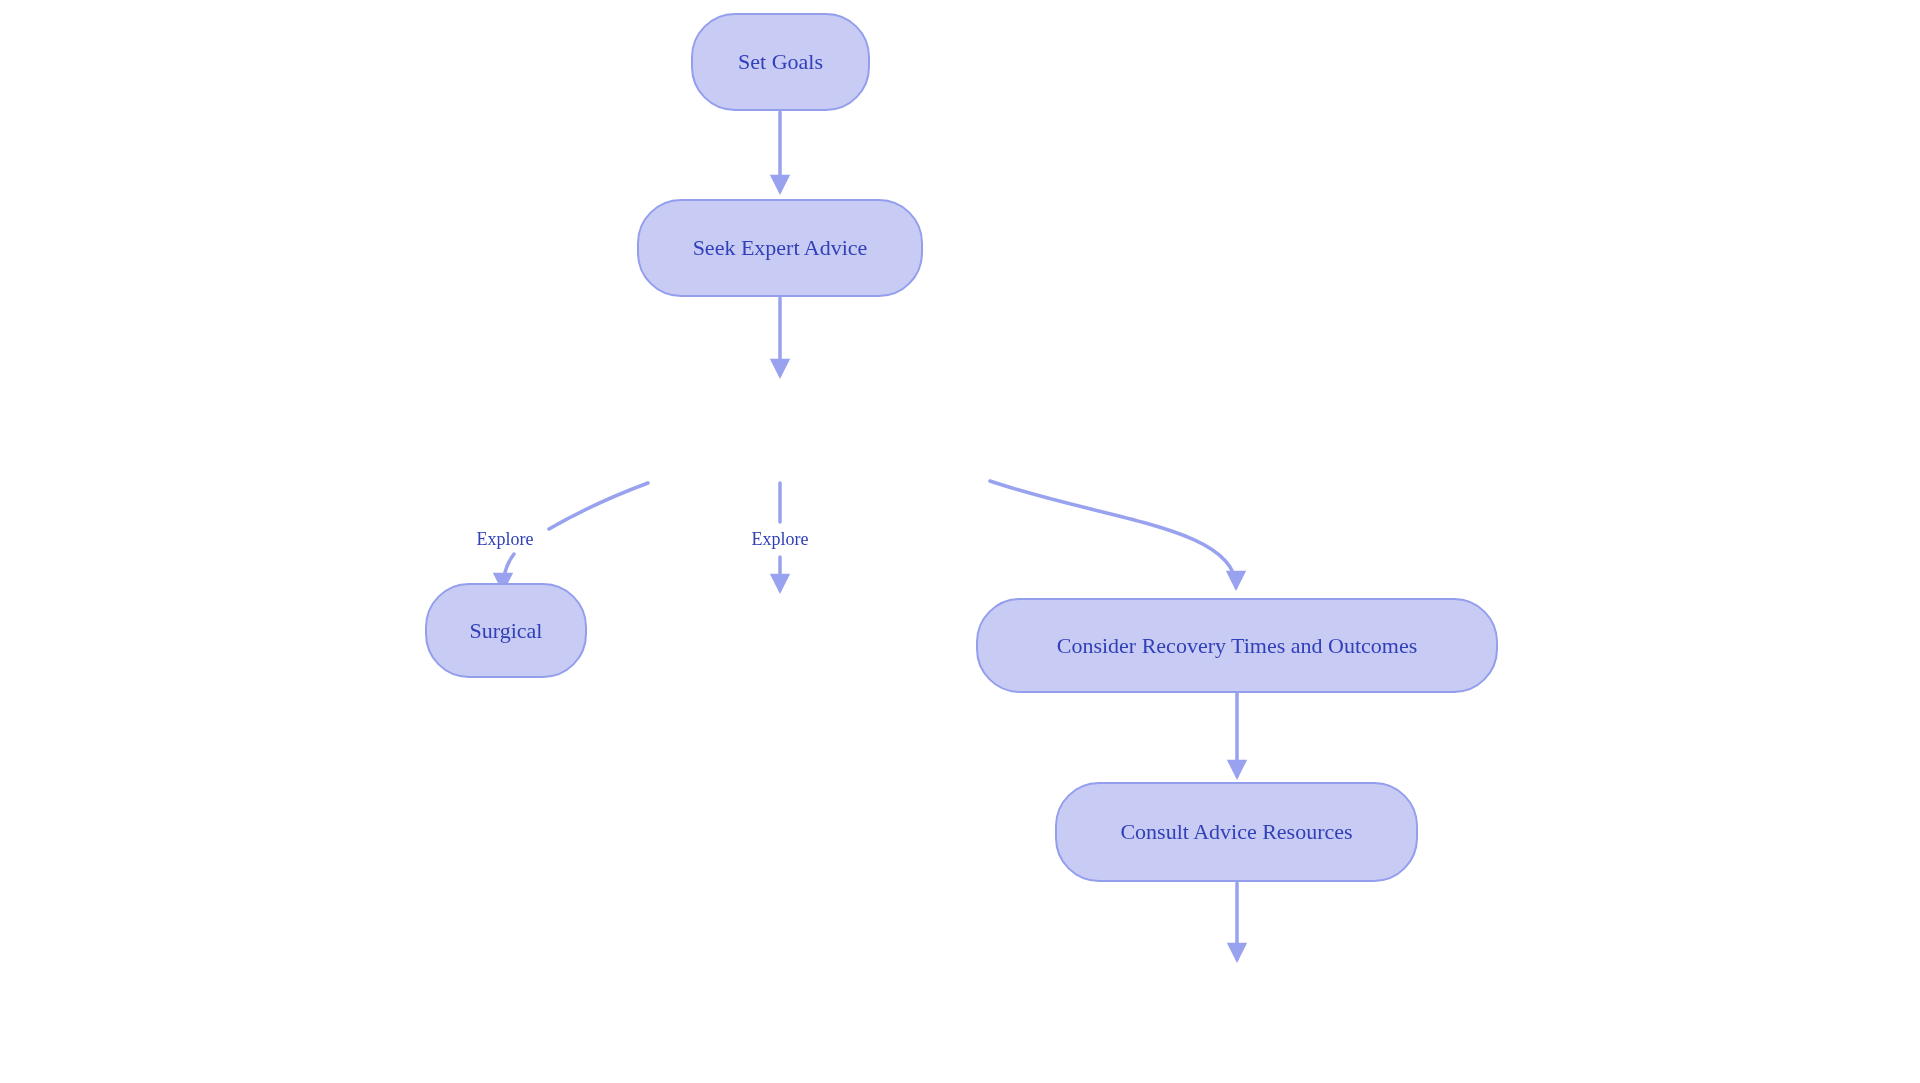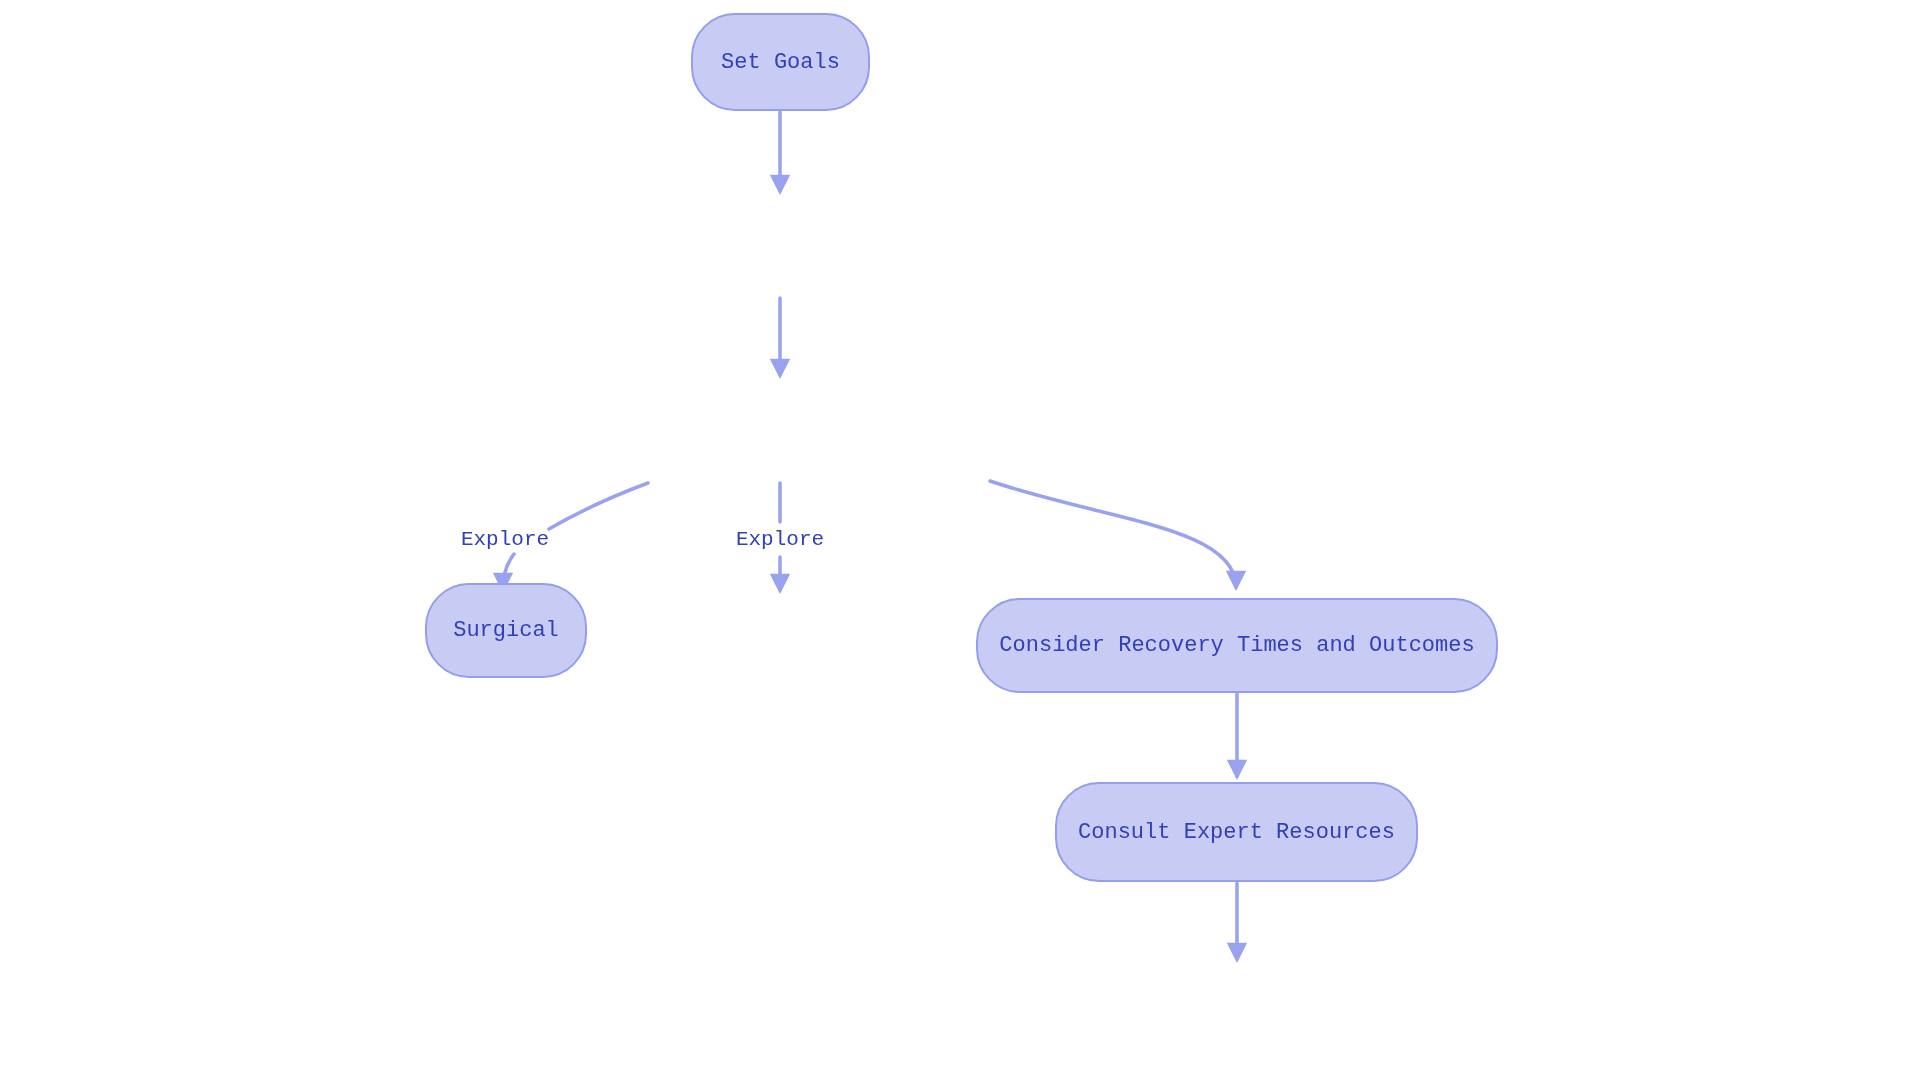"Set Goals" .stage { font-family: Liberation Mono, monospace -> Liberation Serif, serif }
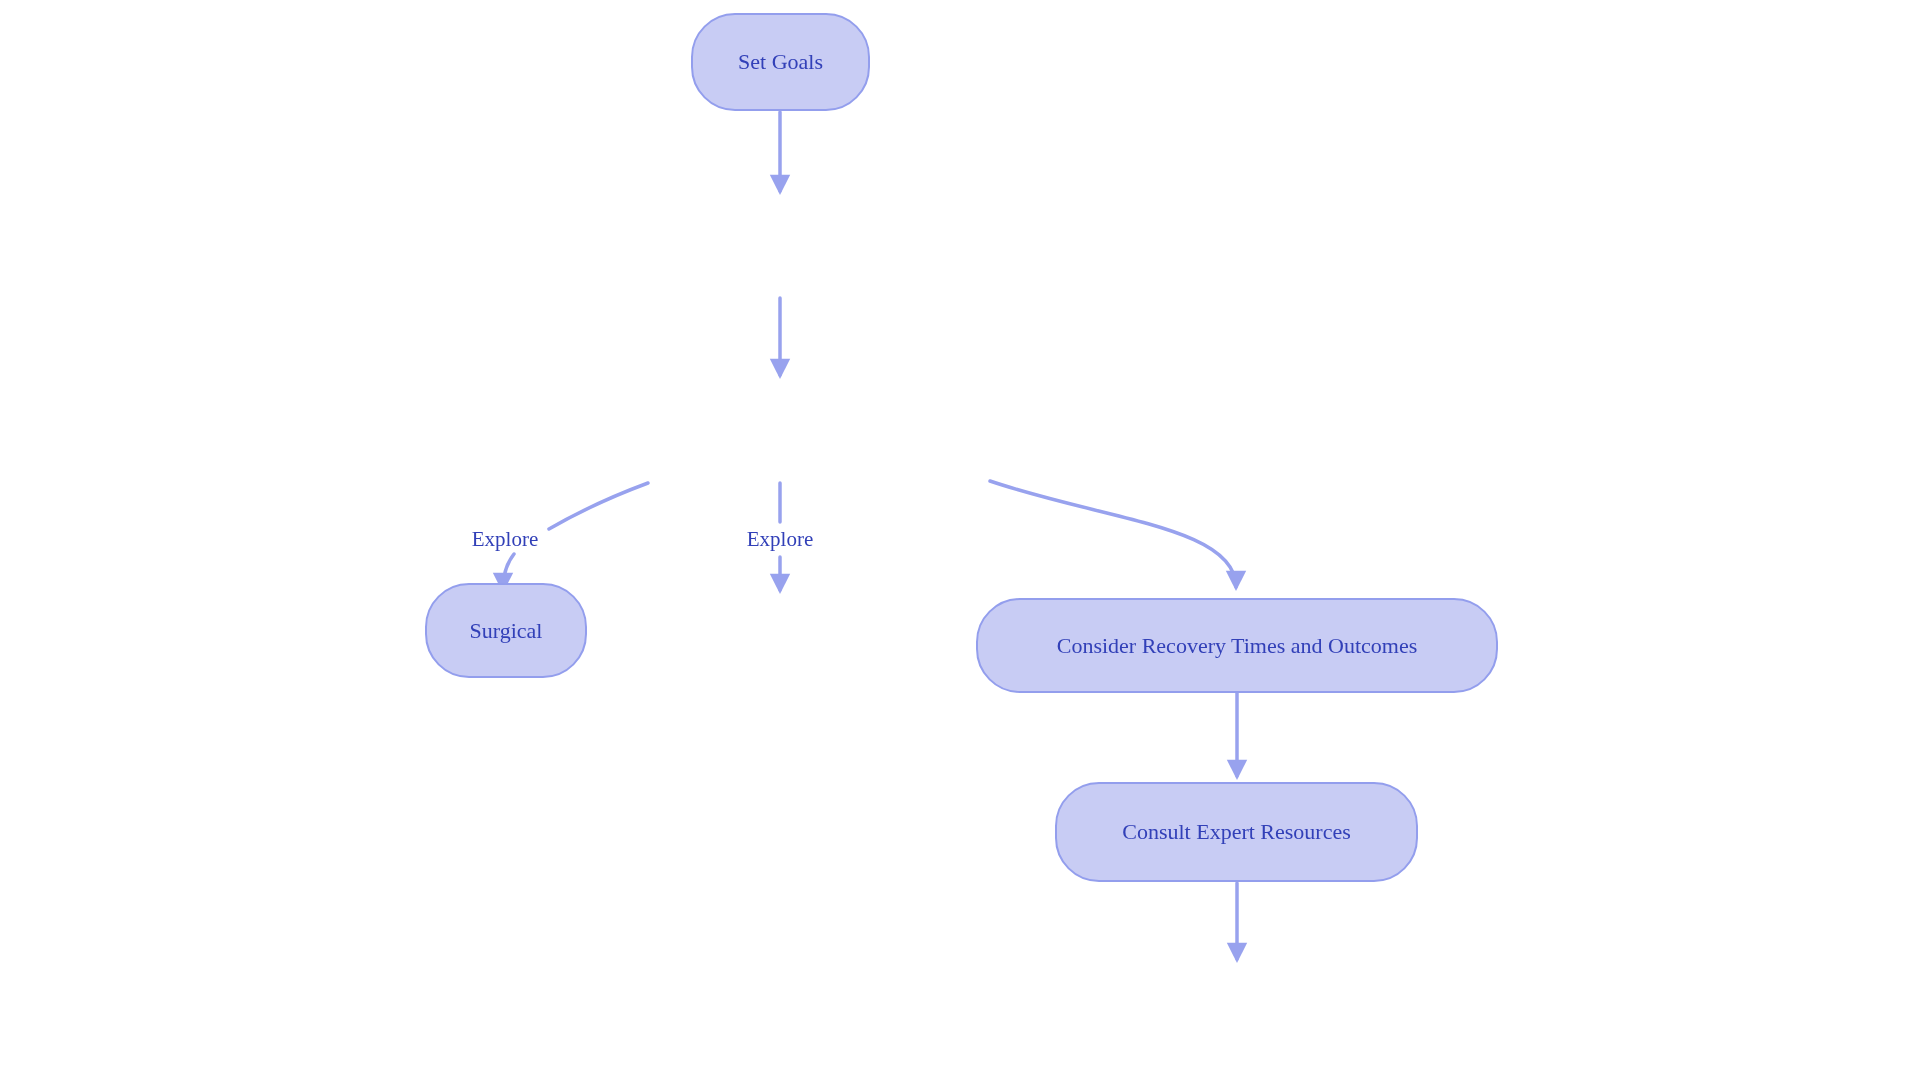"Seek Expert Advice" div.node { html: none -> <div> <span>Seek Expert Advice</span> </div> }
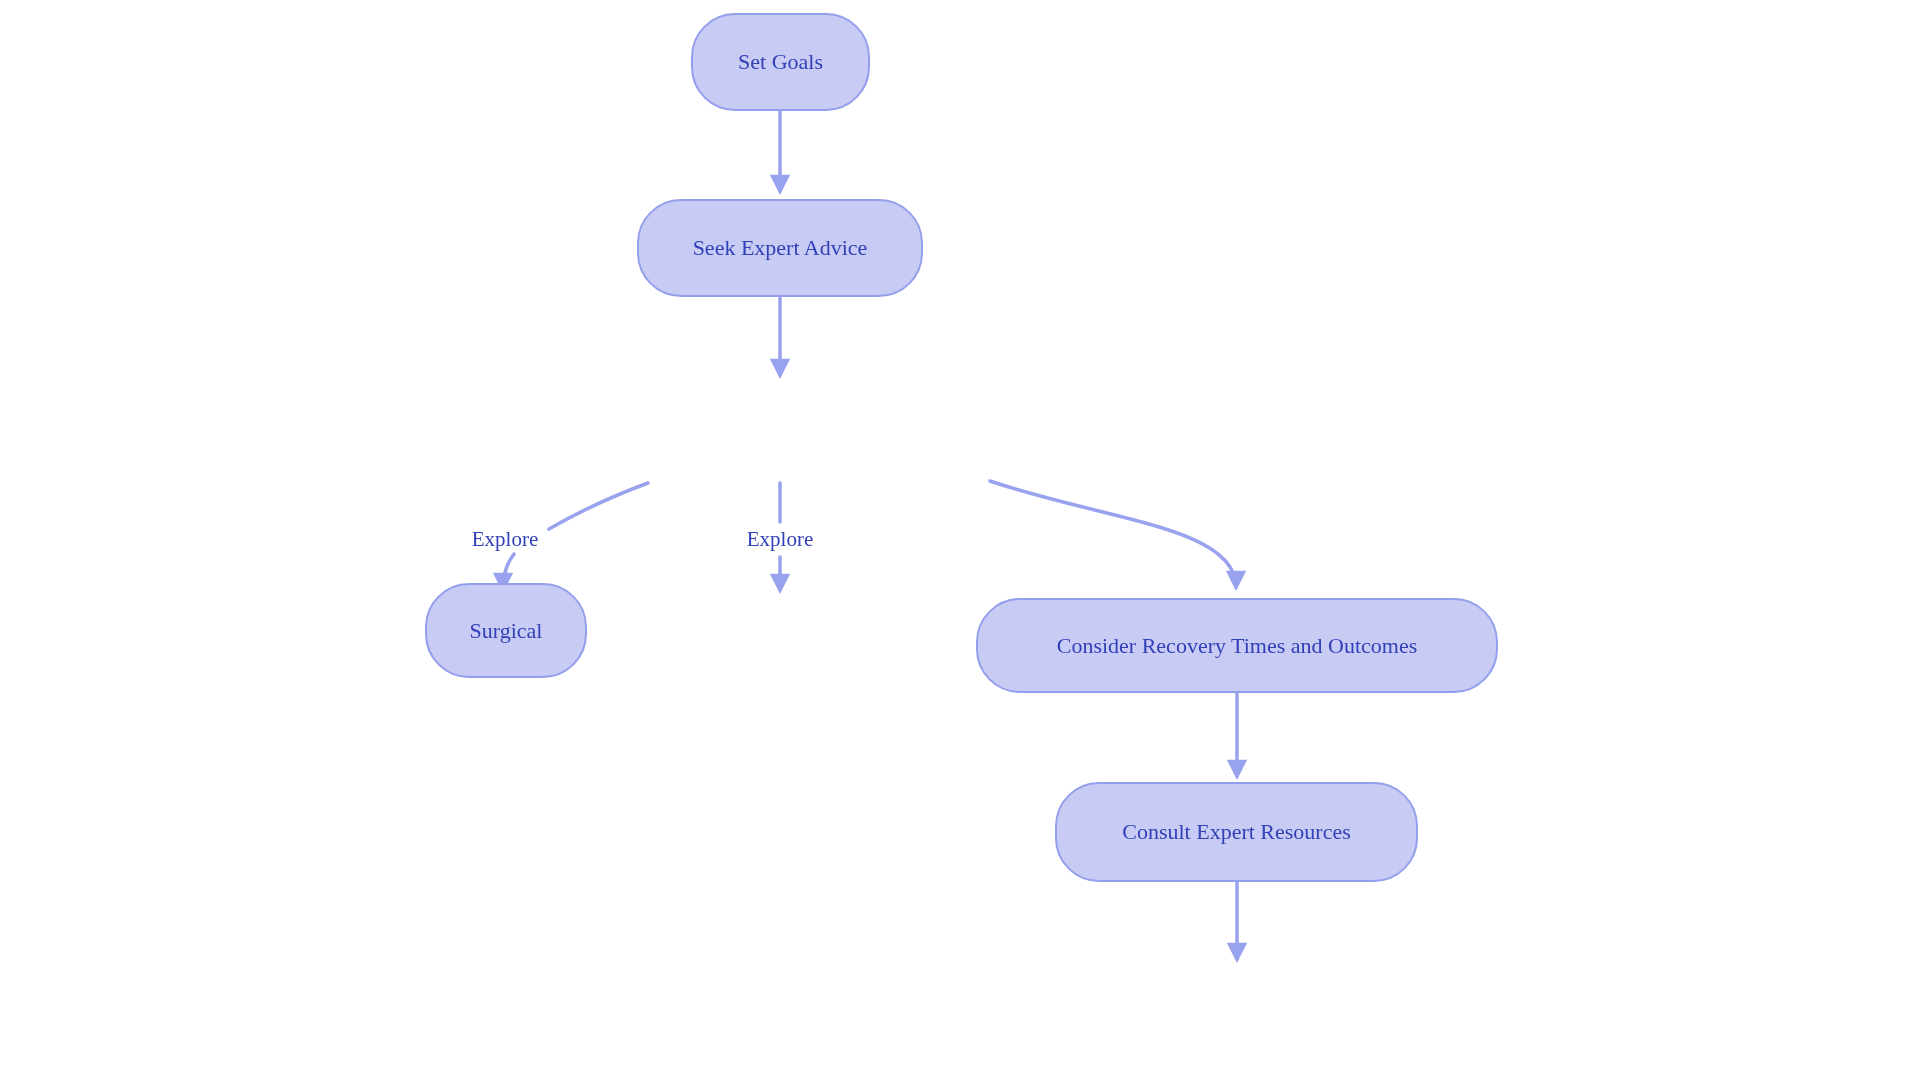"Explore" .edge-label { font-size: 21px -> 18px }
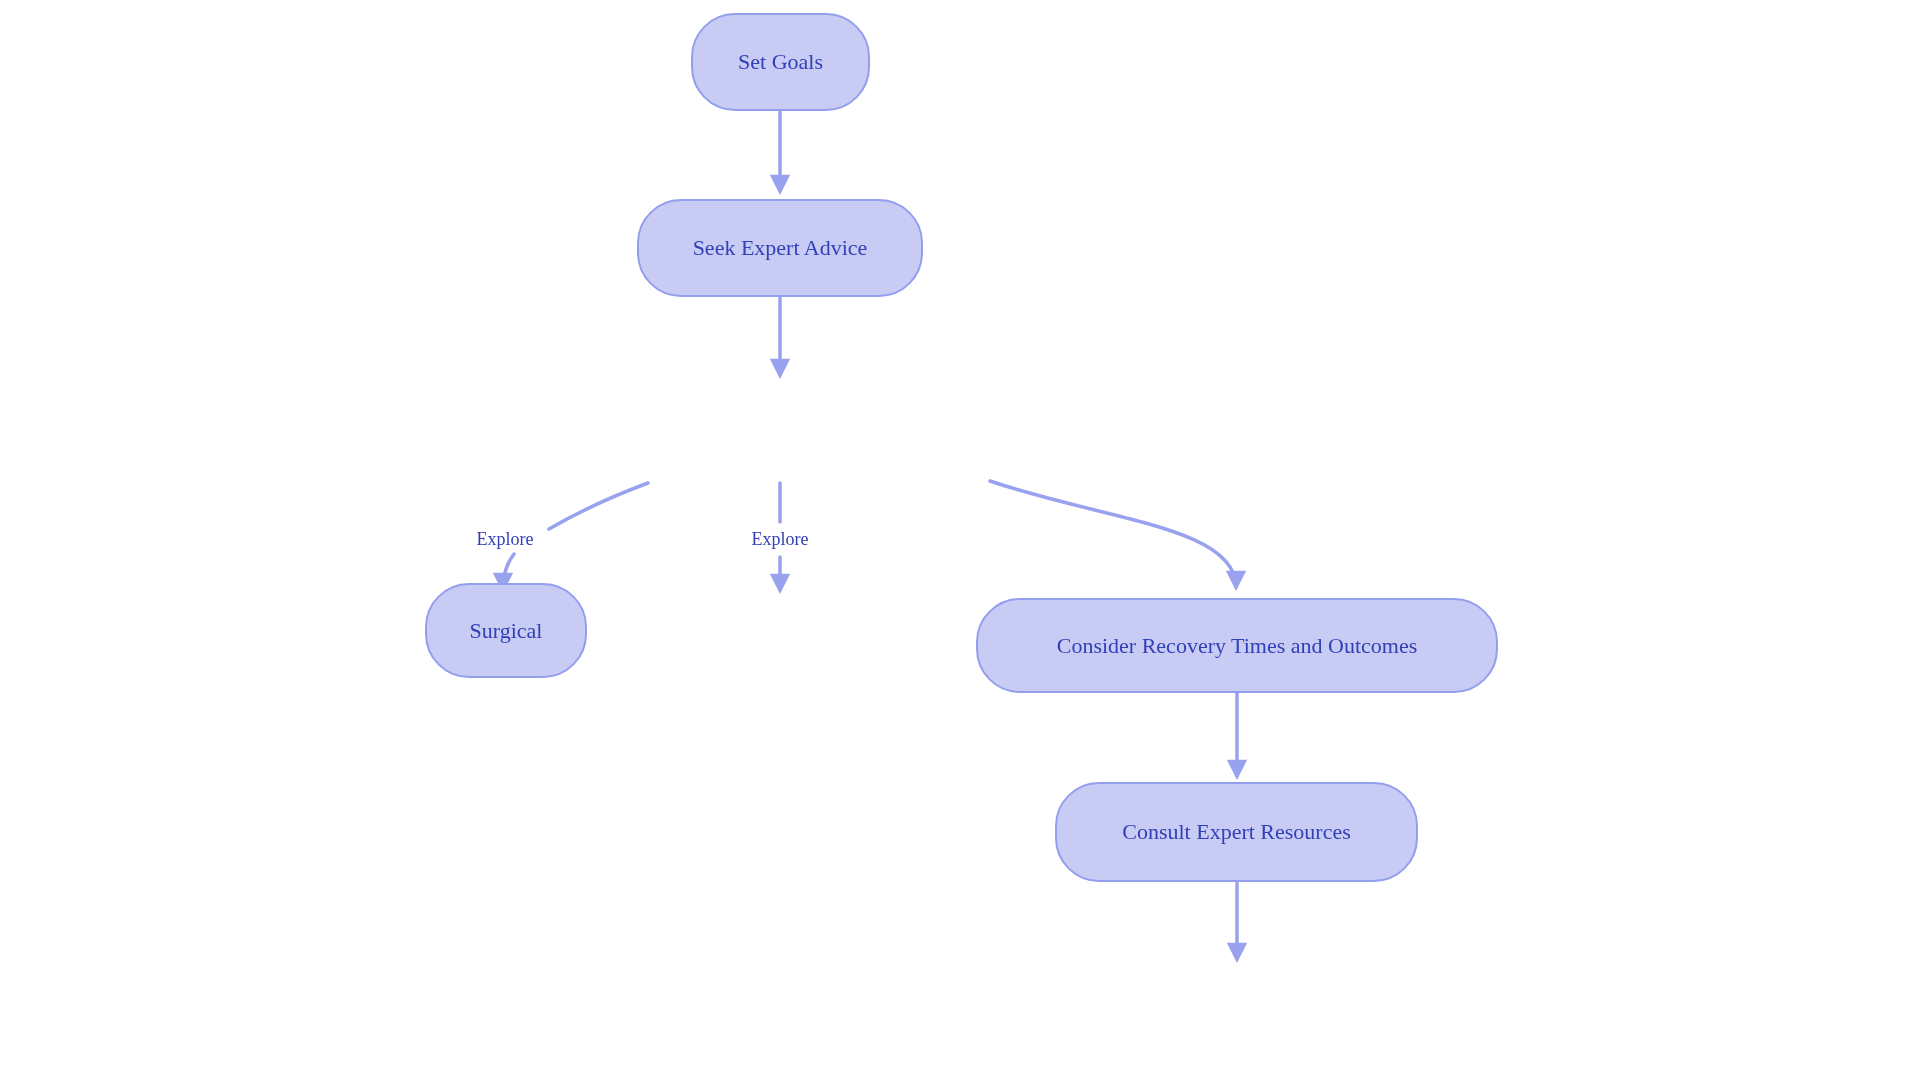"Consult Expert Resources" span { text: Expert -> Advice }
